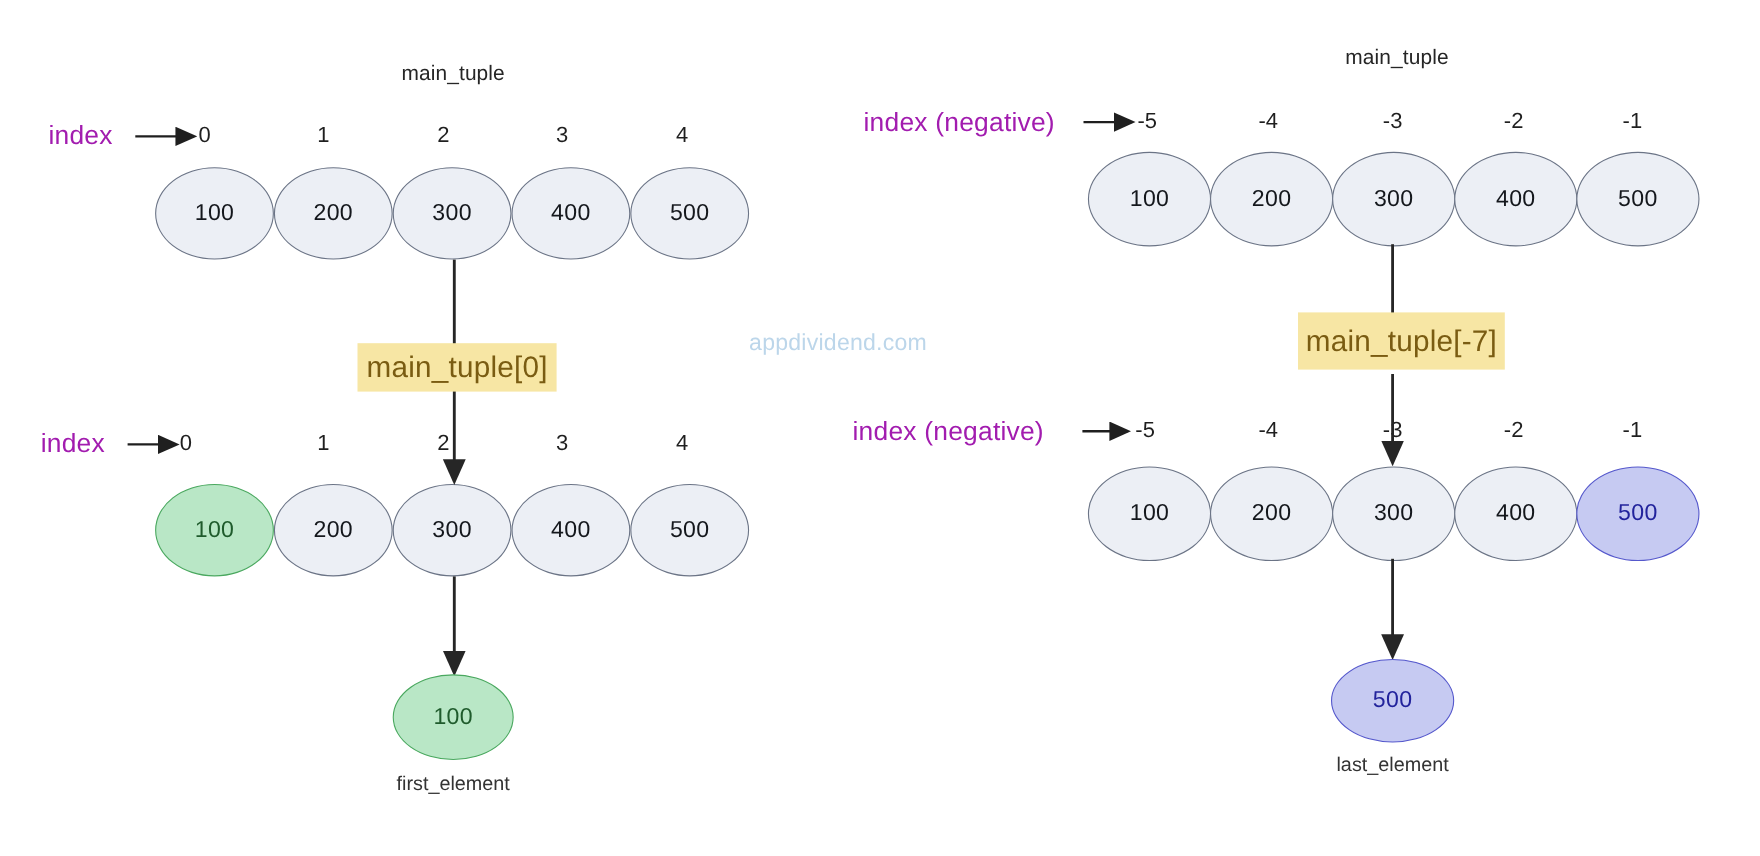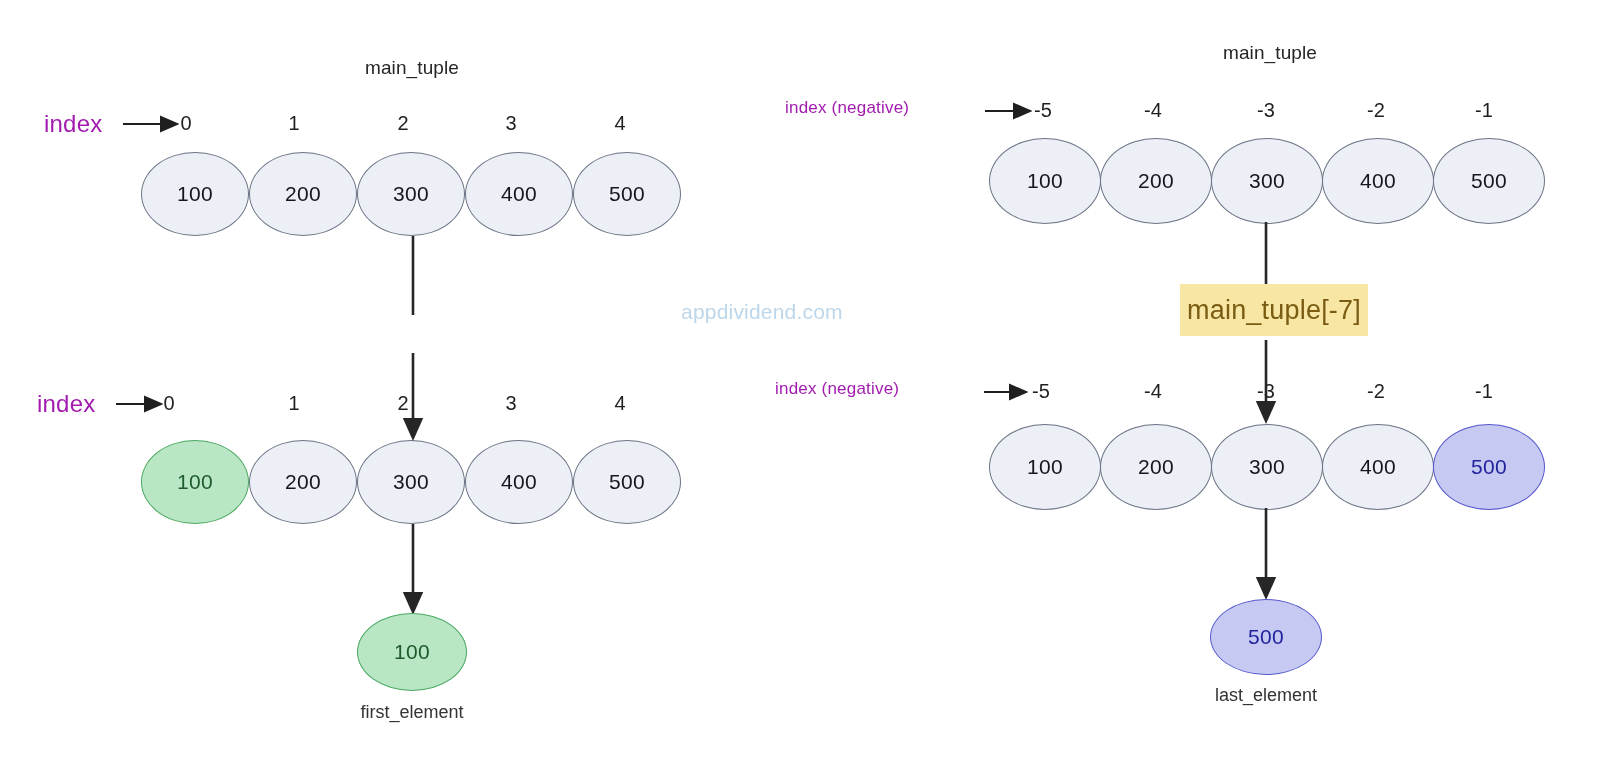"index (negative)" .index-label.small { font-size: 17px -> 24px }
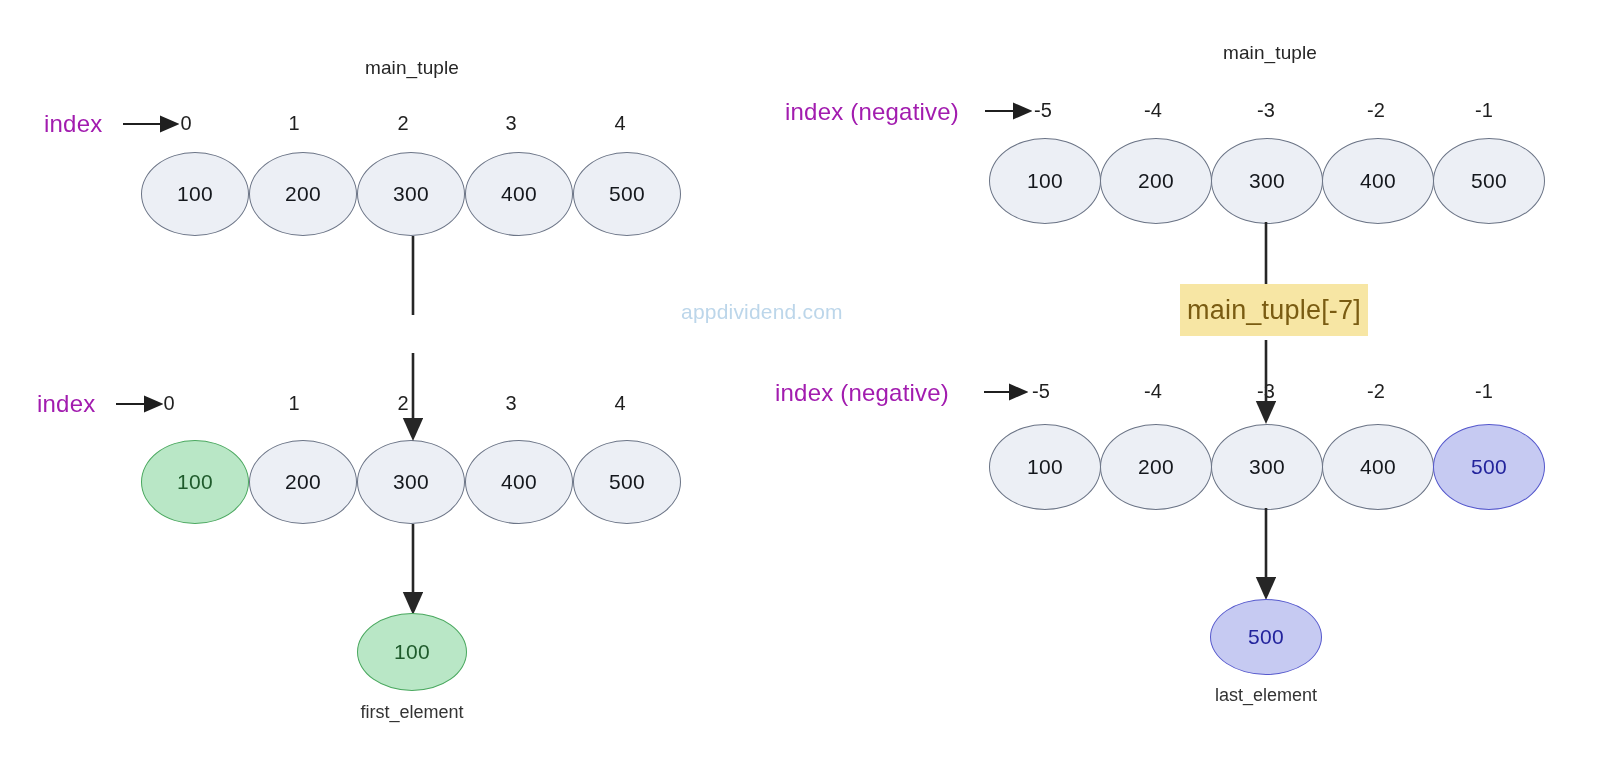"main_tuple[0]" div.code-box { html: none -> <div>main_tuple[0]</div> }
